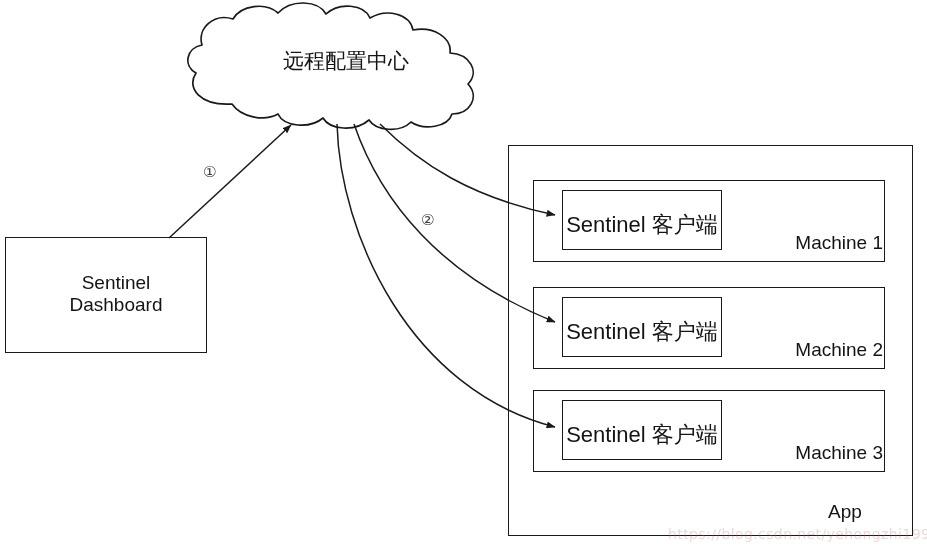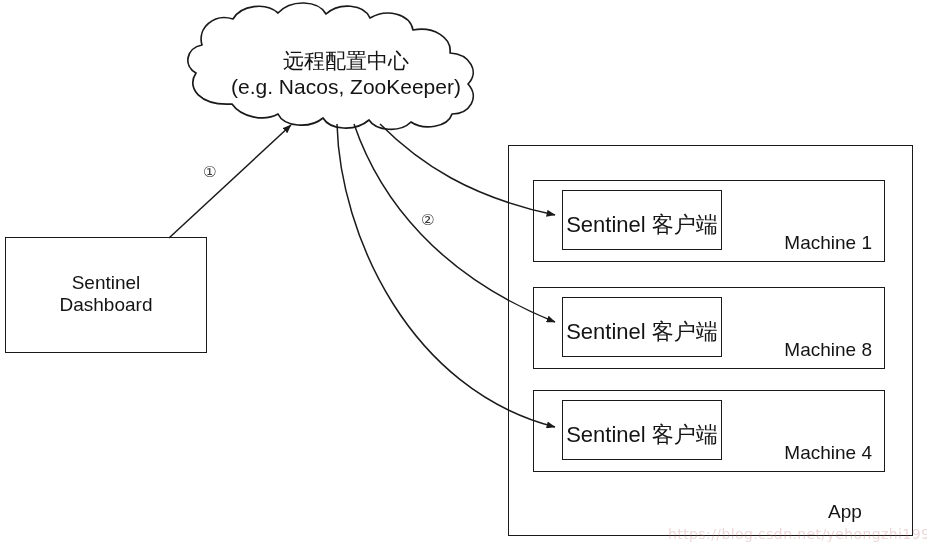"(e.g. Nacos, ZooKeeper)" div.cloud-text { html: <div>(e.g. Nacos, ZooKeeper)</div> -> none }
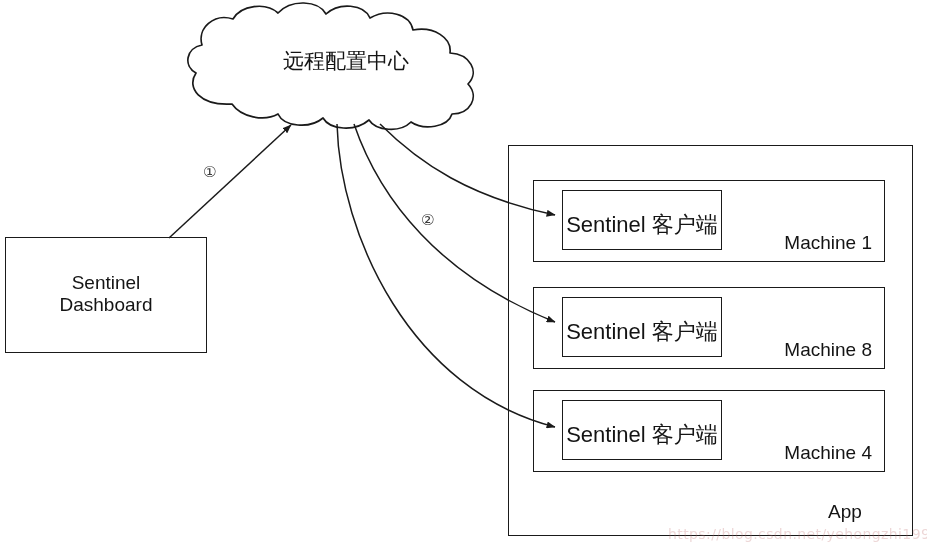"Machine 1" .machine-label { padding-right: 13px -> 2px }
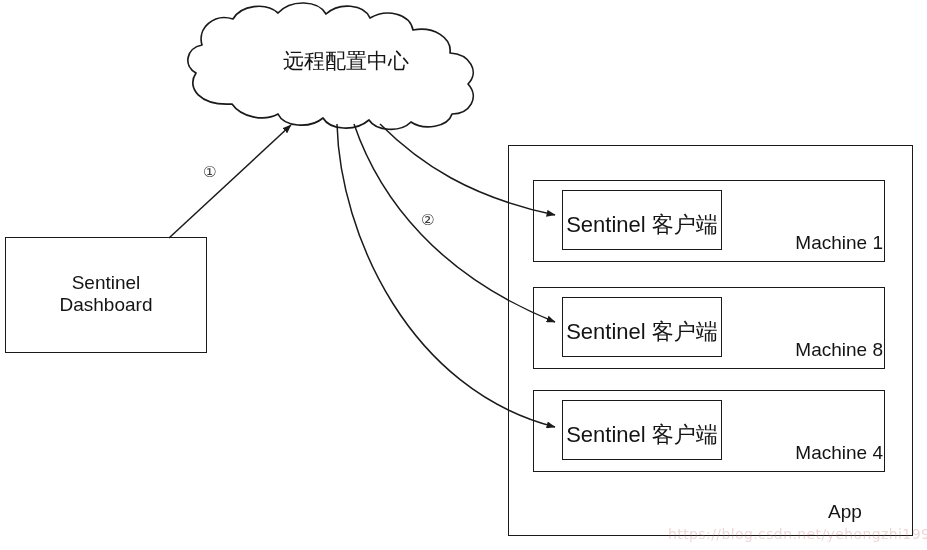"Sentinel" #dashboard-label { padding-left: none -> 10px }
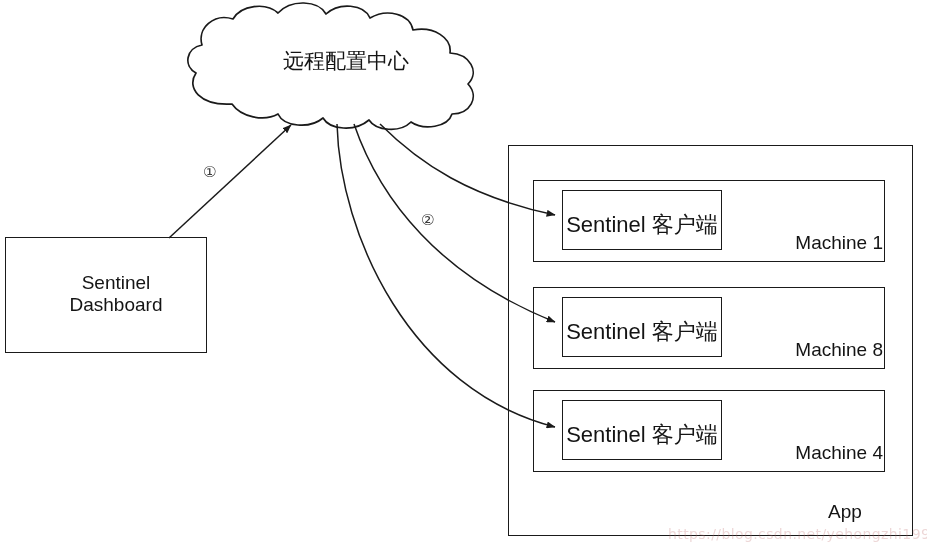"Machine 8" div.machine-label { text: 8 -> 2 }
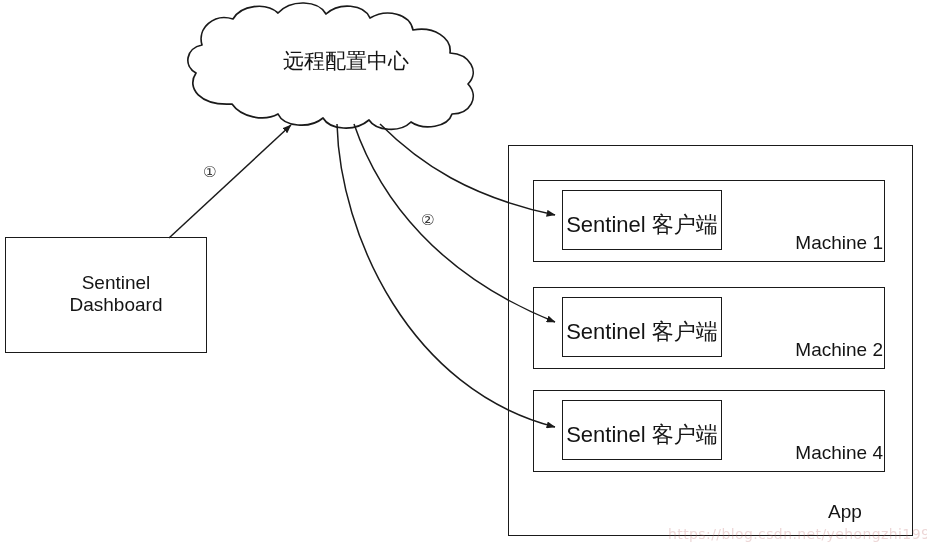"Machine 4" div.machine-label { text: 4 -> 3 }
